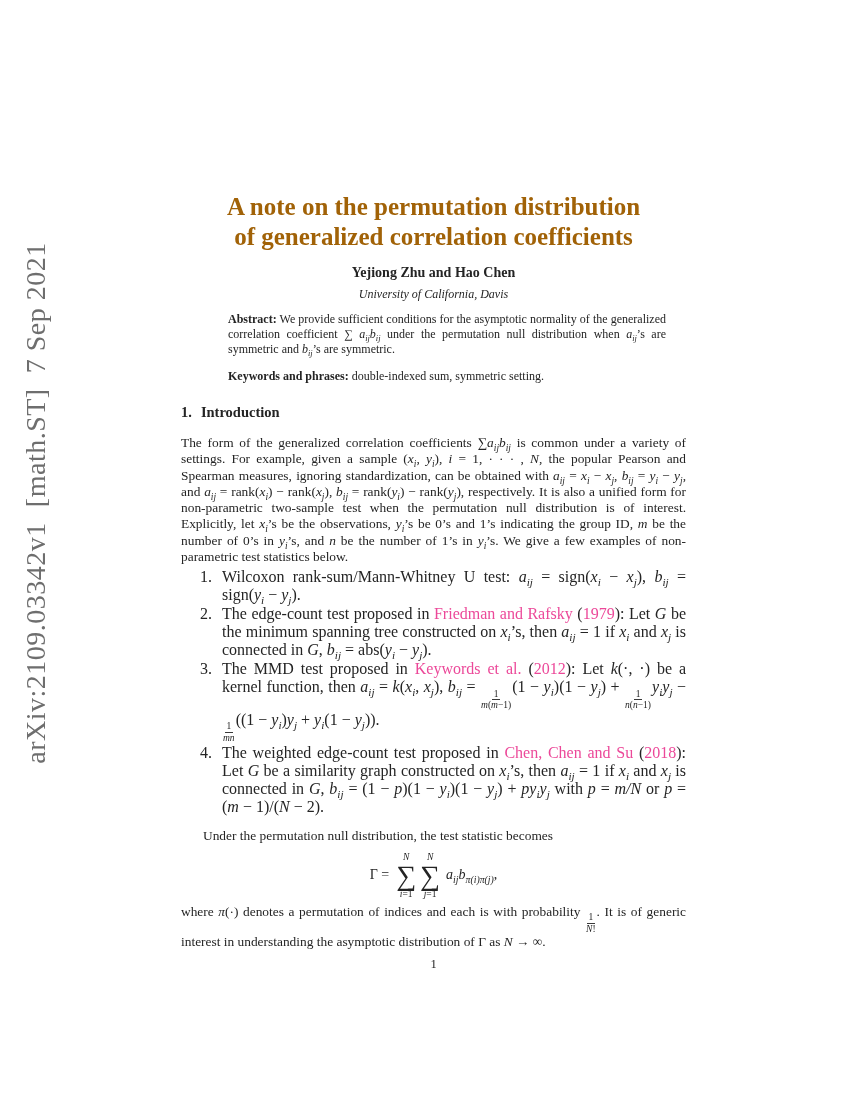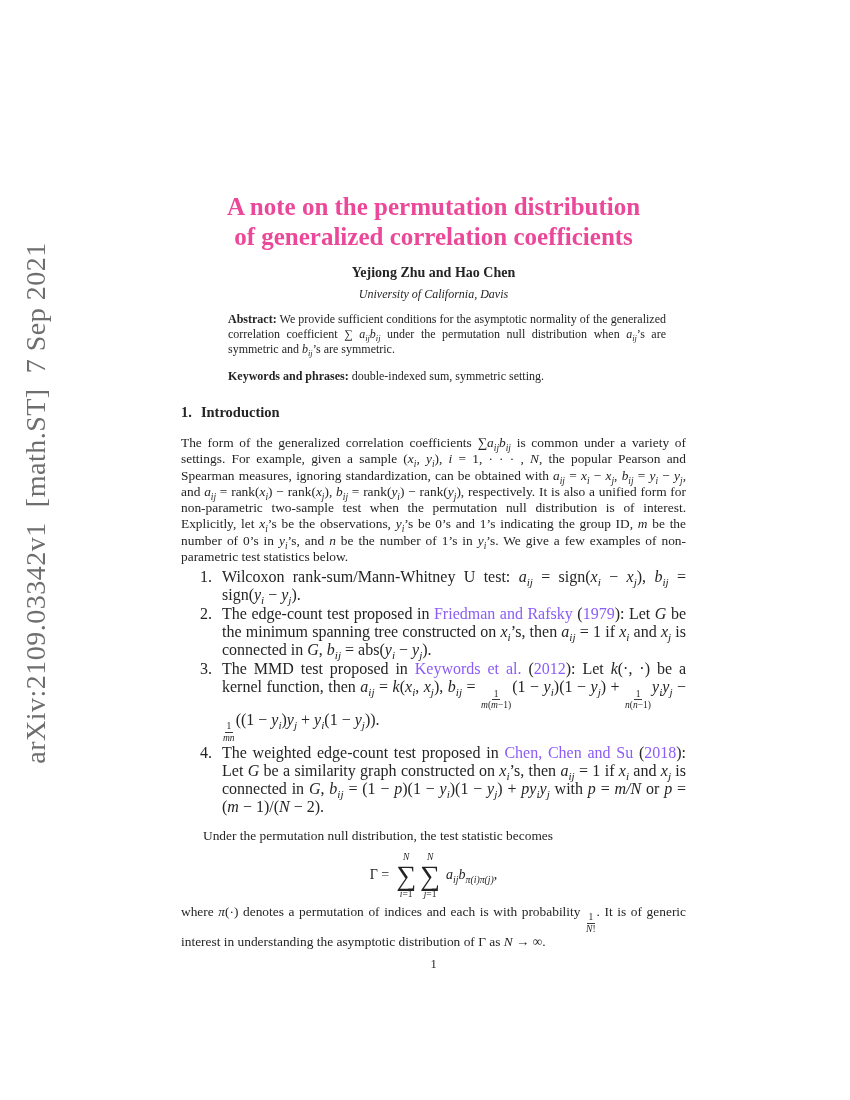"A note on the permutation" .title { color: #ec4899 -> #a16207 }
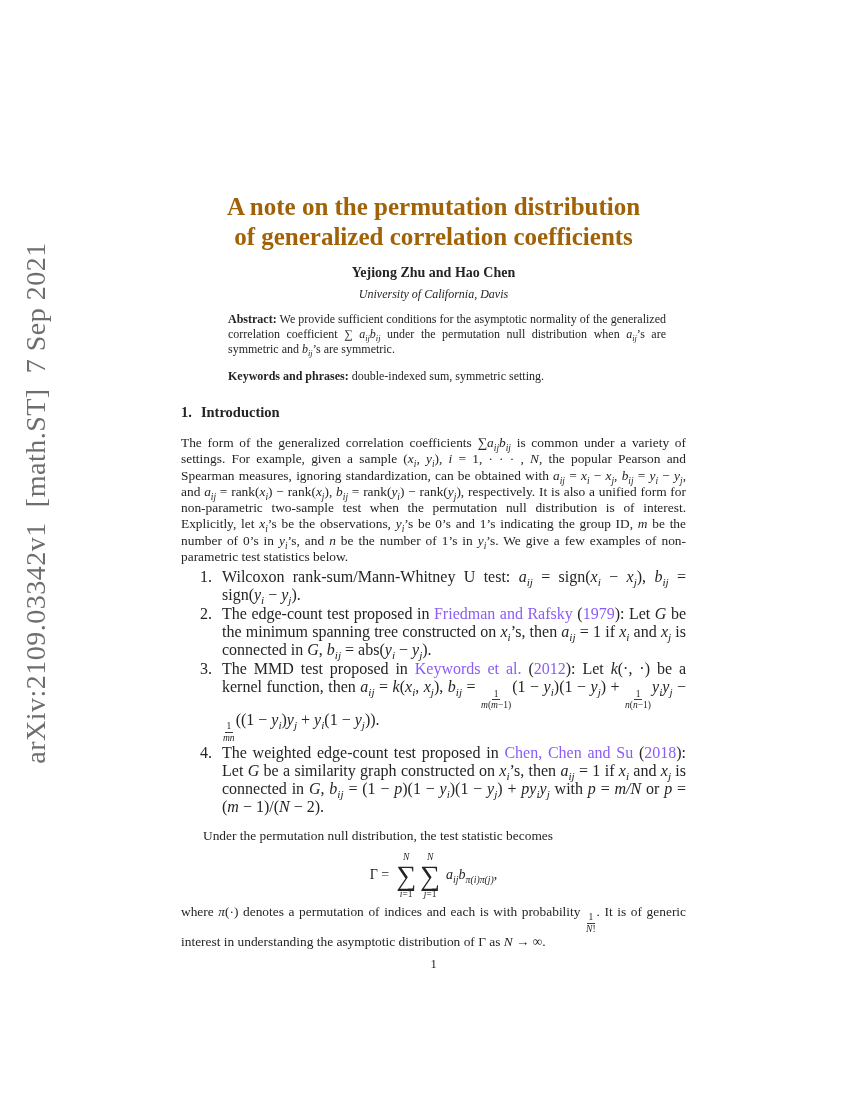"Friedman and Rafsky" .cite { color: #8b5cf6 -> #ec4899 }
